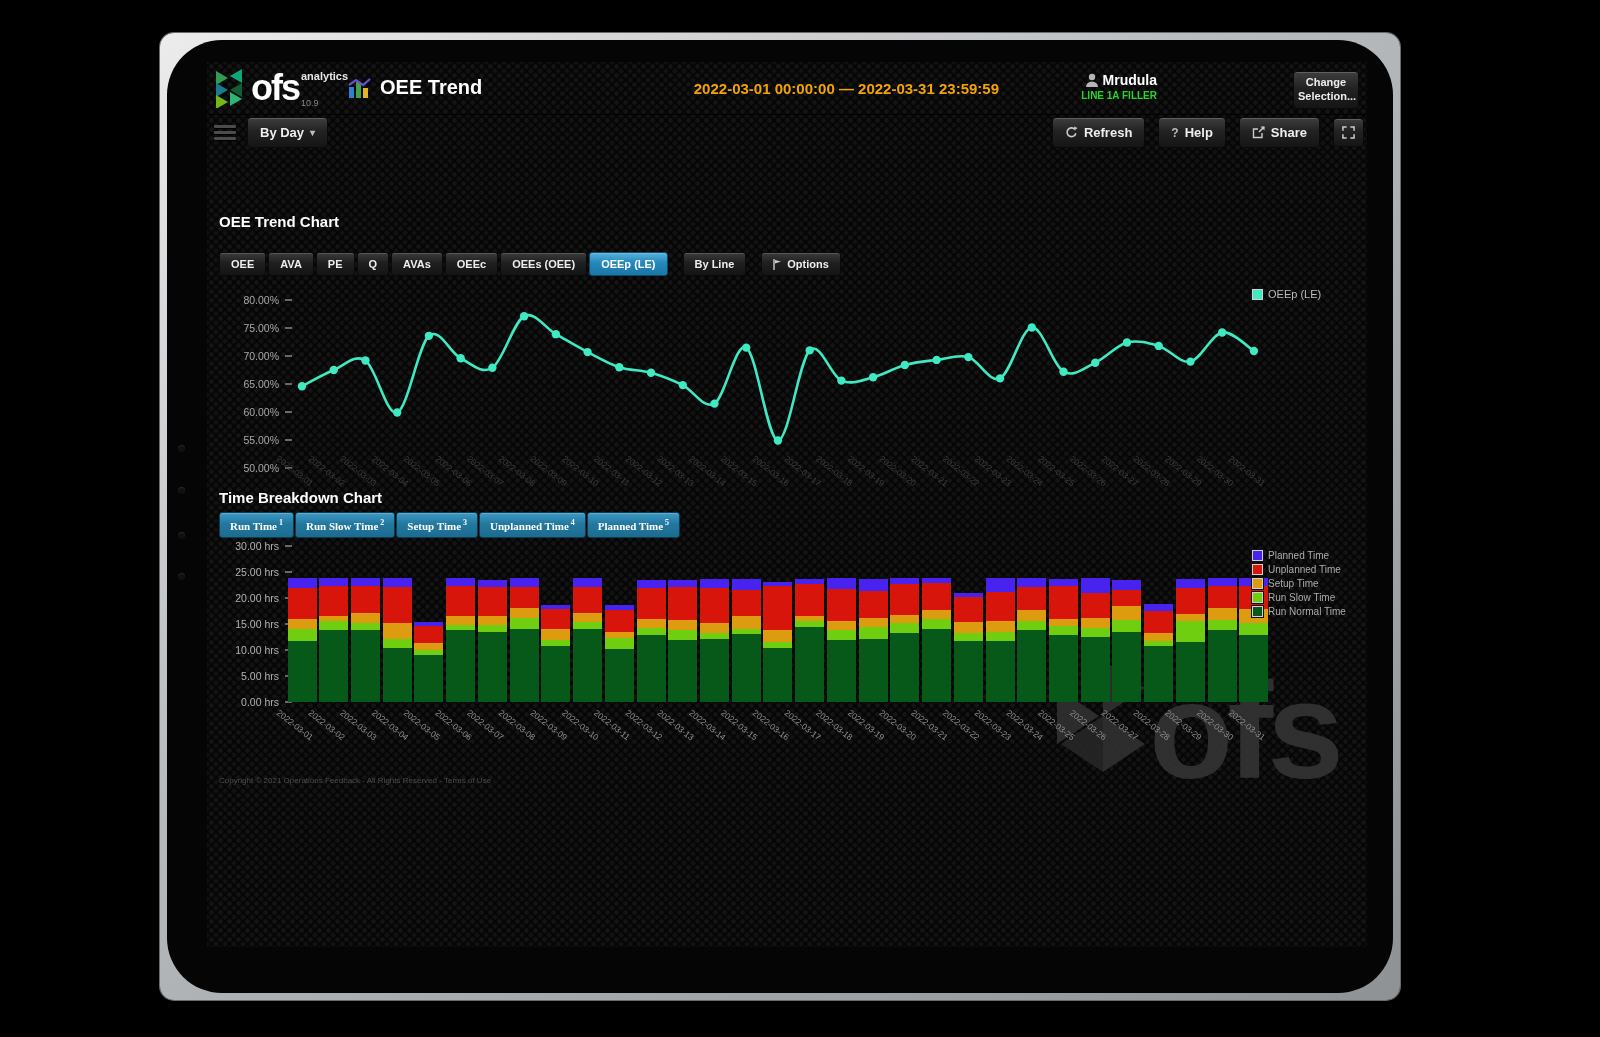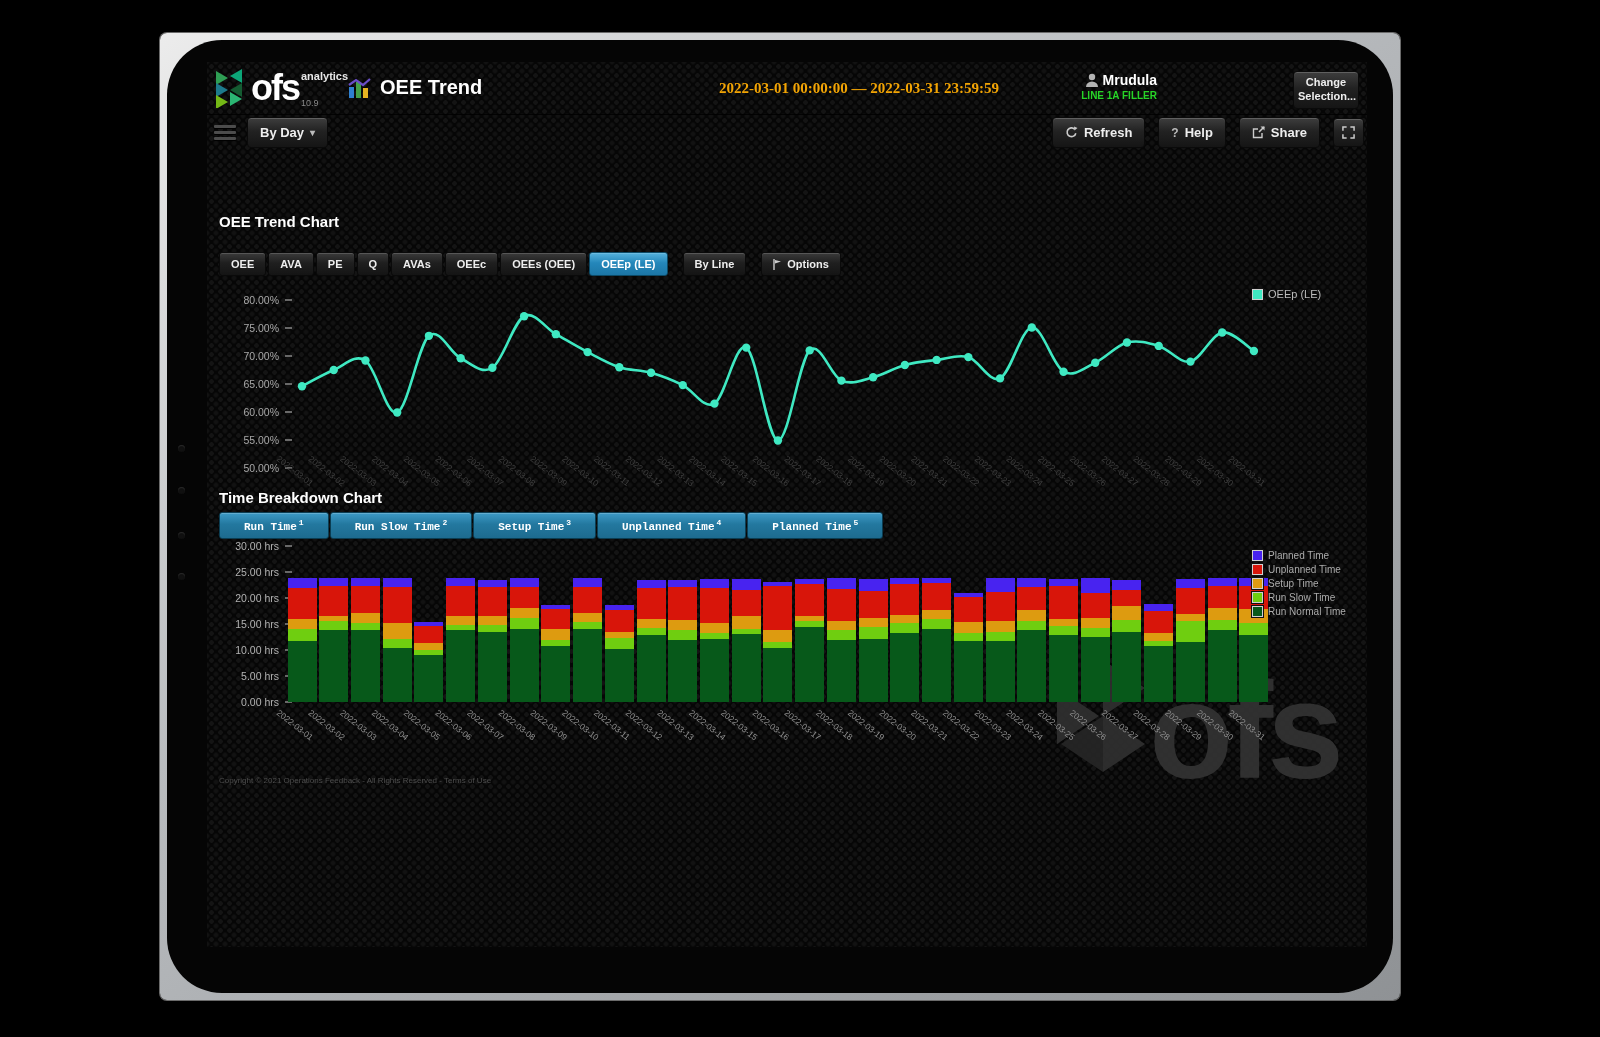"ofs" .tablet { border-radius: 7px -> 14px }
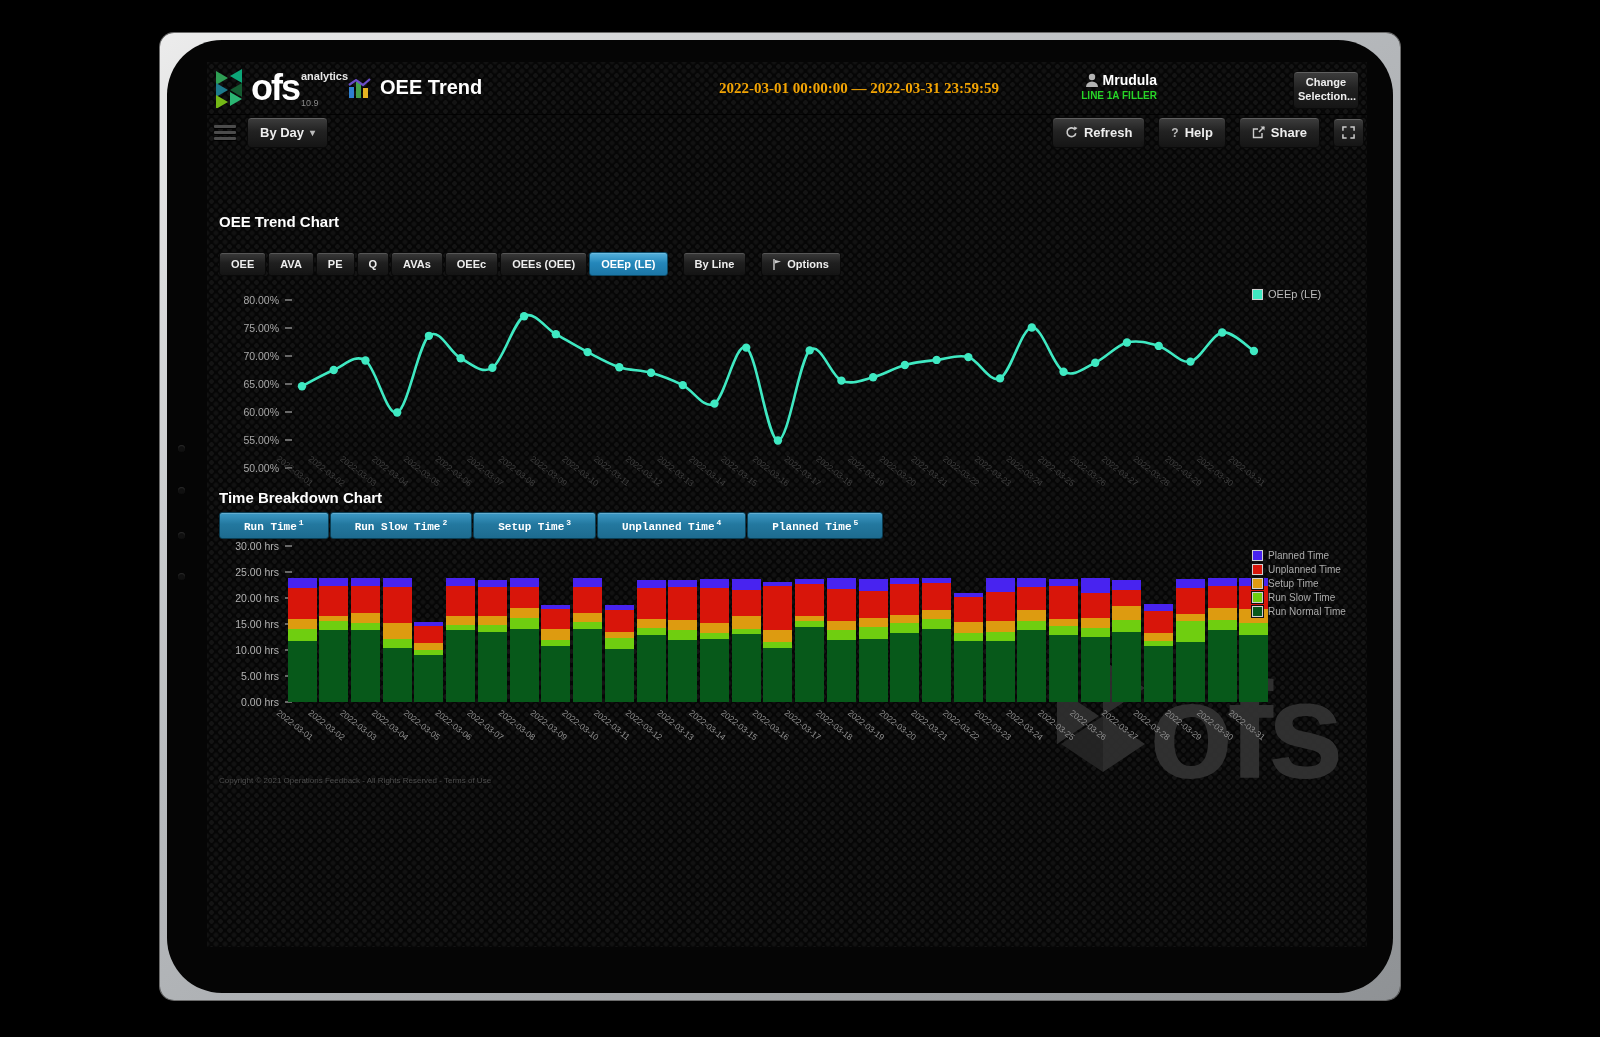"2022-03-01 00:00:00 — 2022-03-31" .date-range { font-family: Liberation Serif, serif -> none }
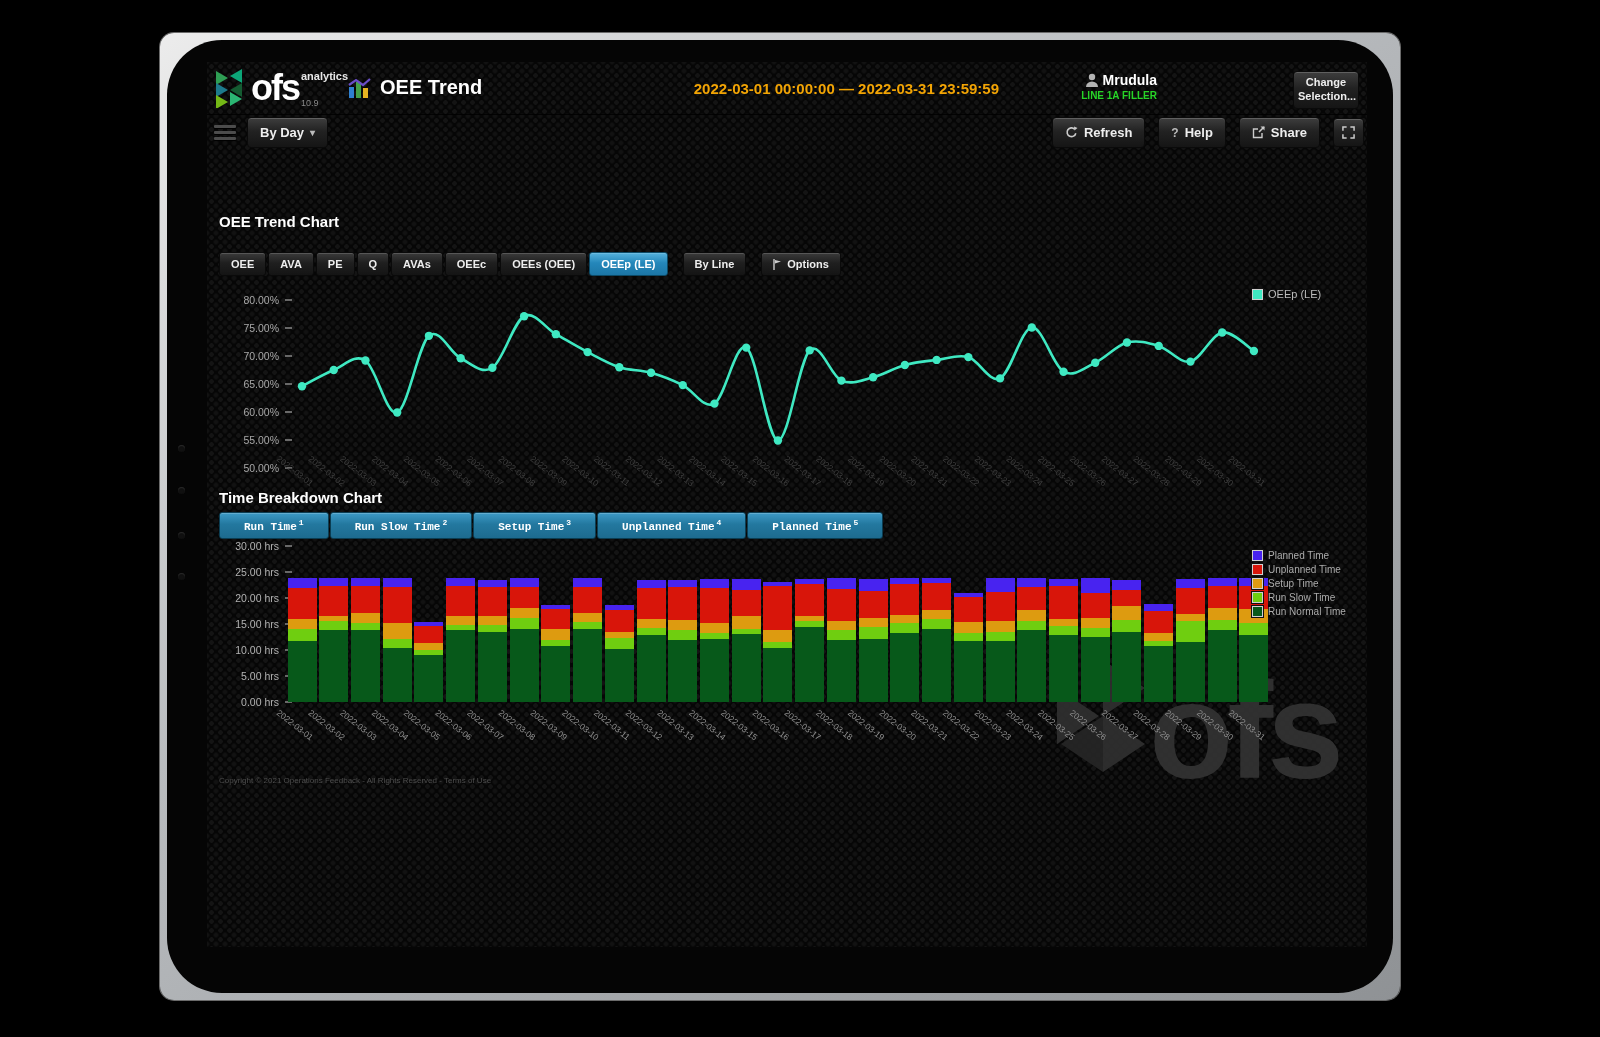"Run Time 1" .tab-blue { font-family: Liberation Mono, monospace -> Liberation Serif, serif; padding: 5px 24px -> 5px 10px }
